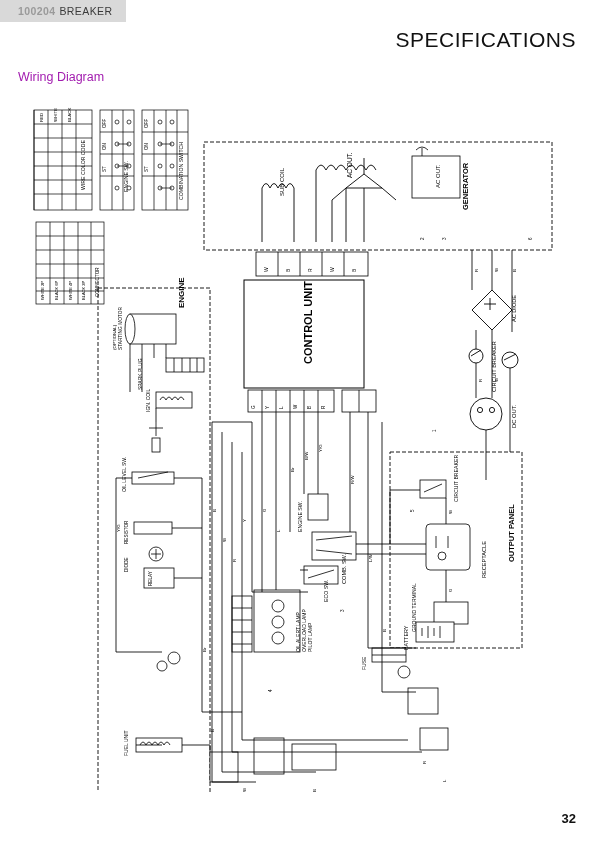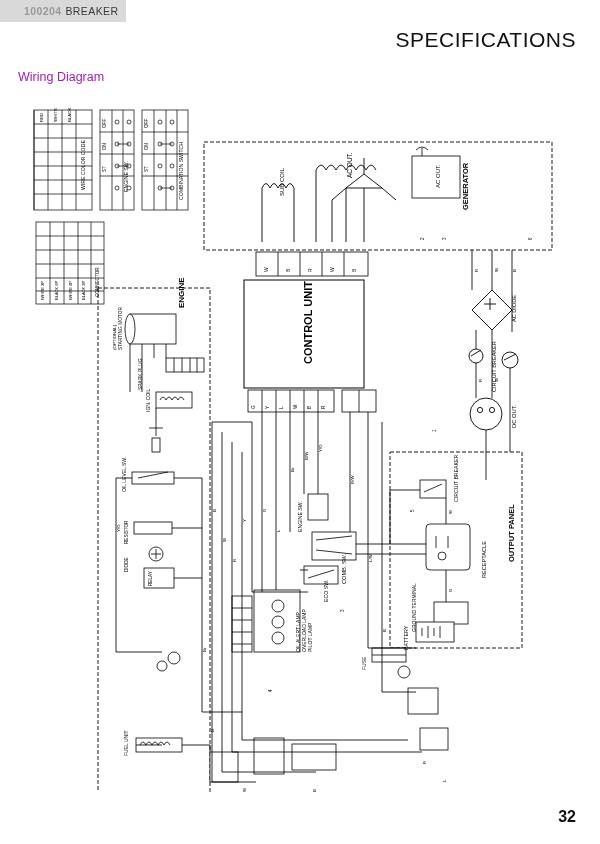"100204" .hdr-tab { padding-left: 24px -> 18px }
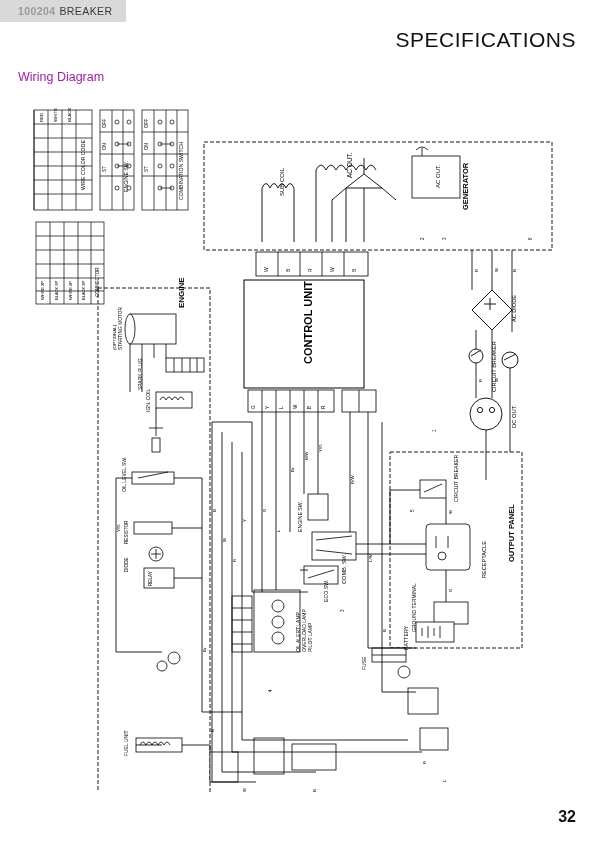"32" .page-num { font-size: 16px -> 13px }
